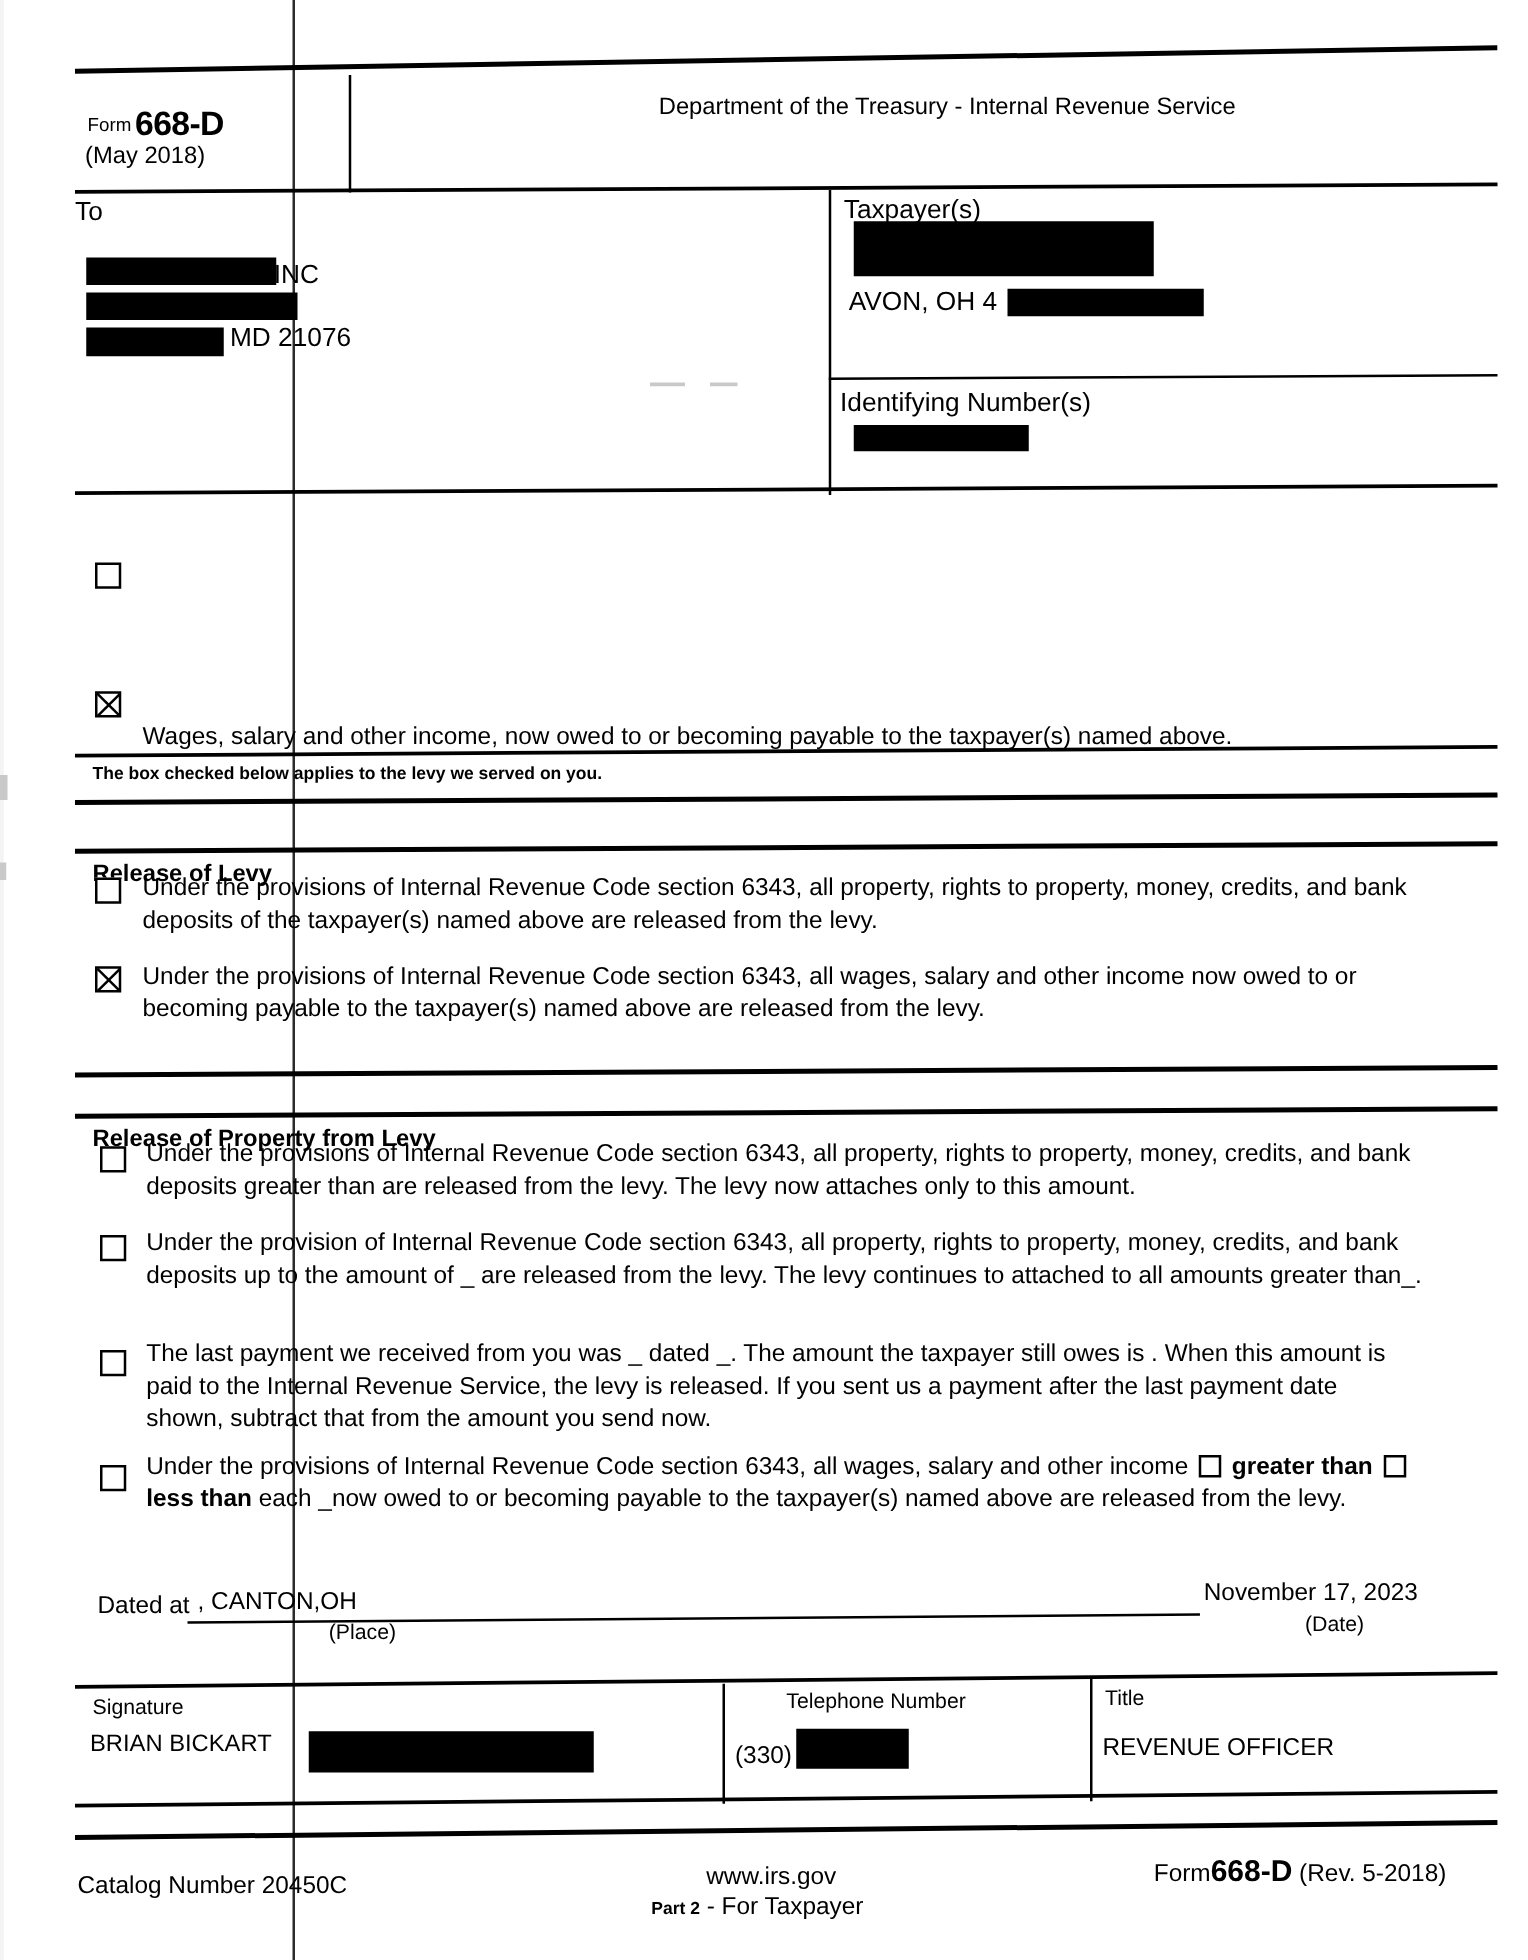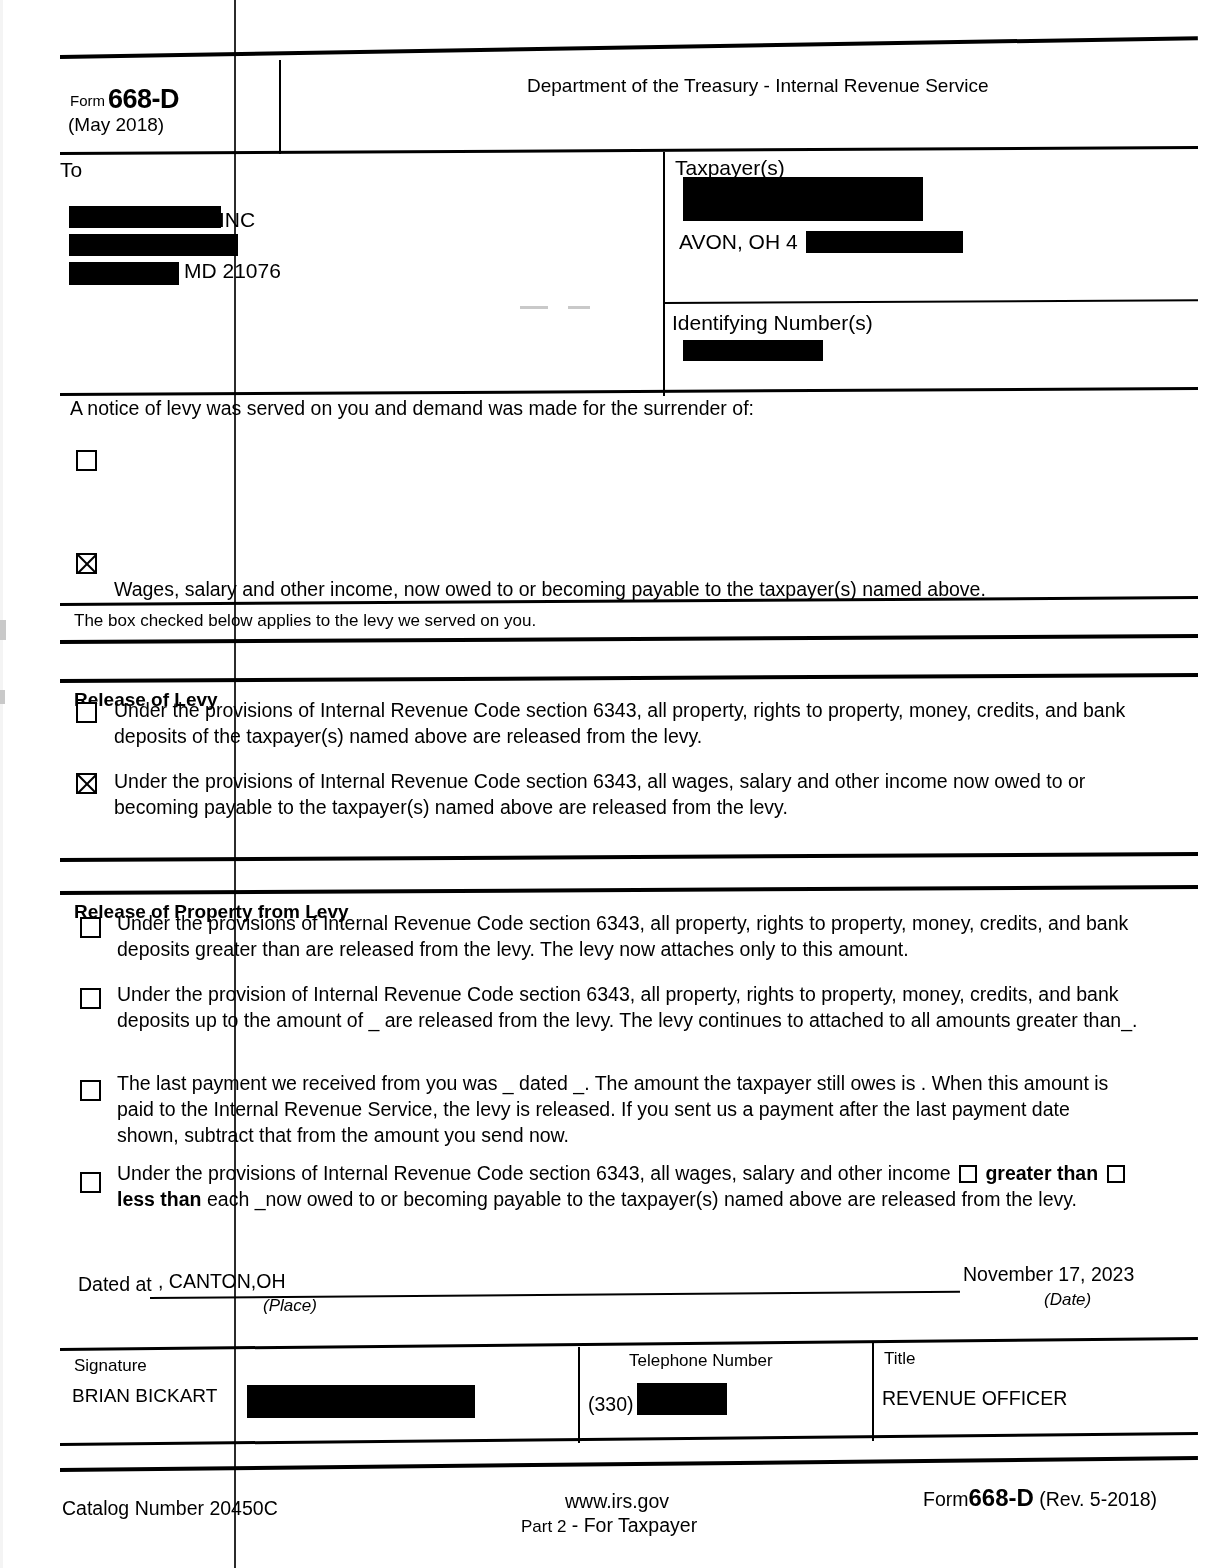"A notice of levy was" div.t { html: <div>A notice of levy was served on you and demand was made for the surrender of:</div> -> none }
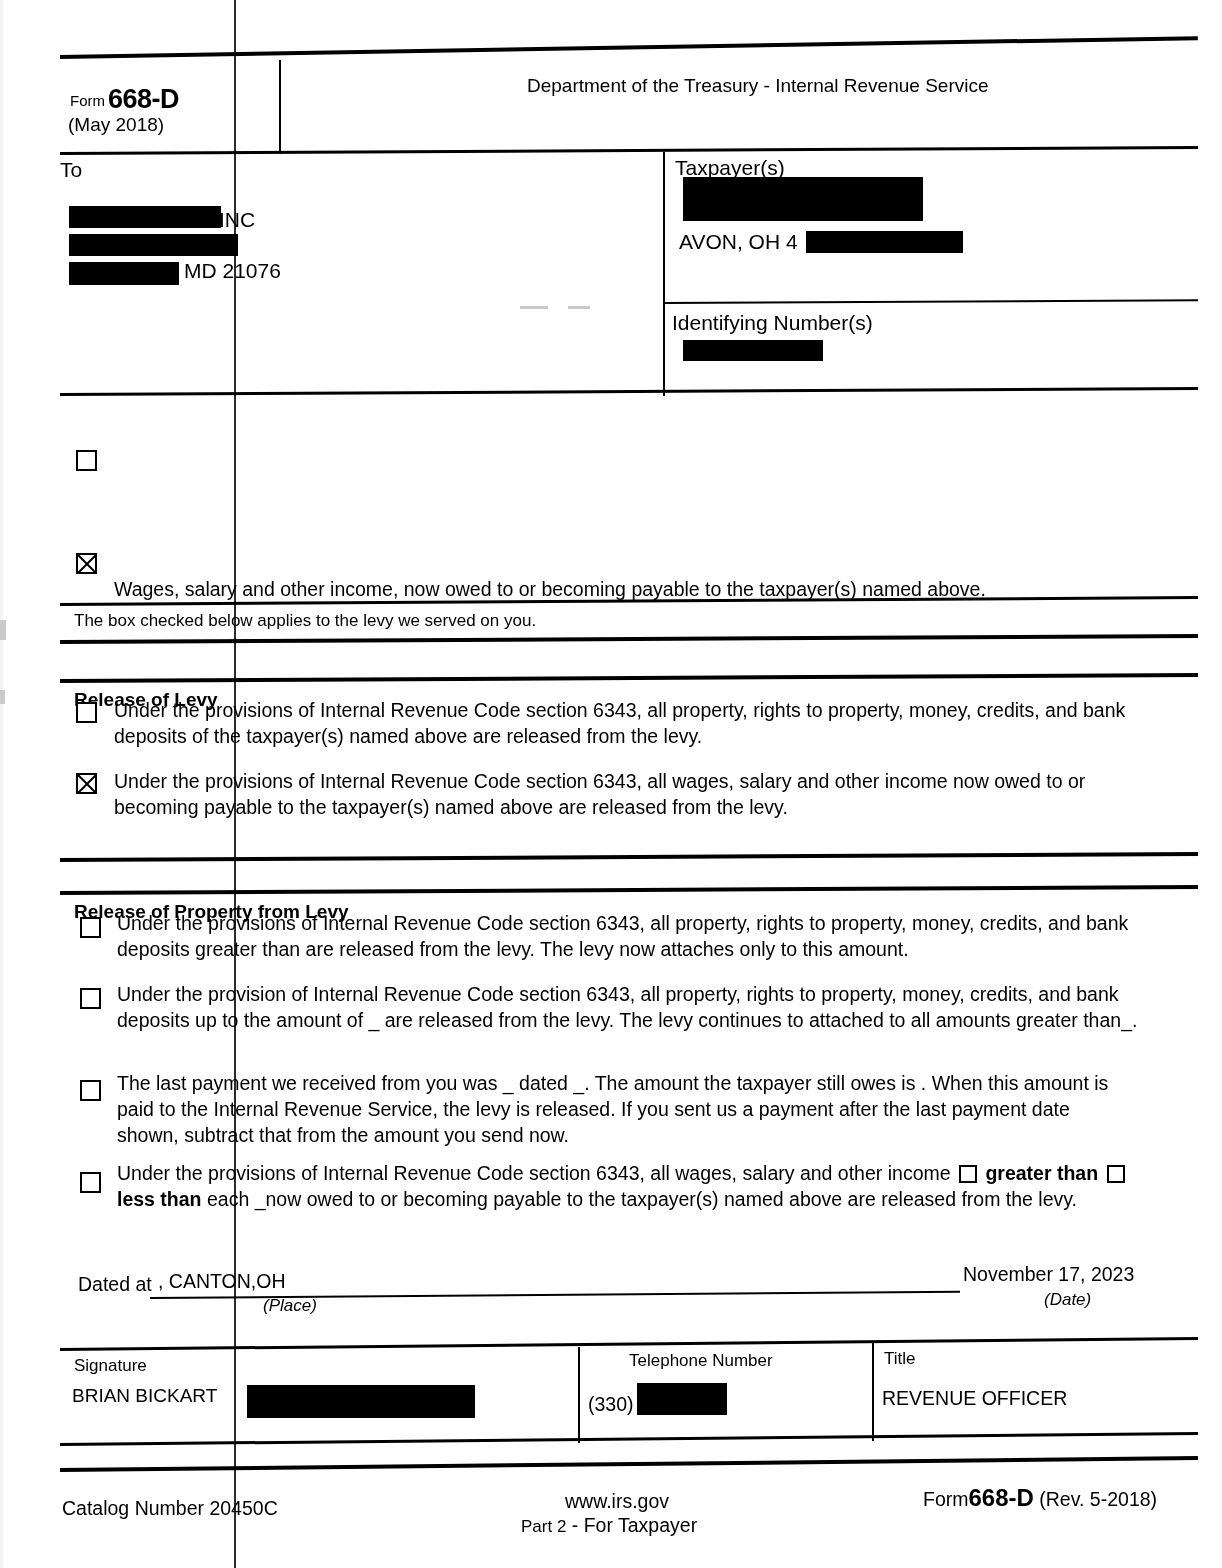"The box checked below applies" .bodyb { font-size: 17px -> 14px; font-weight: normal -> bold }
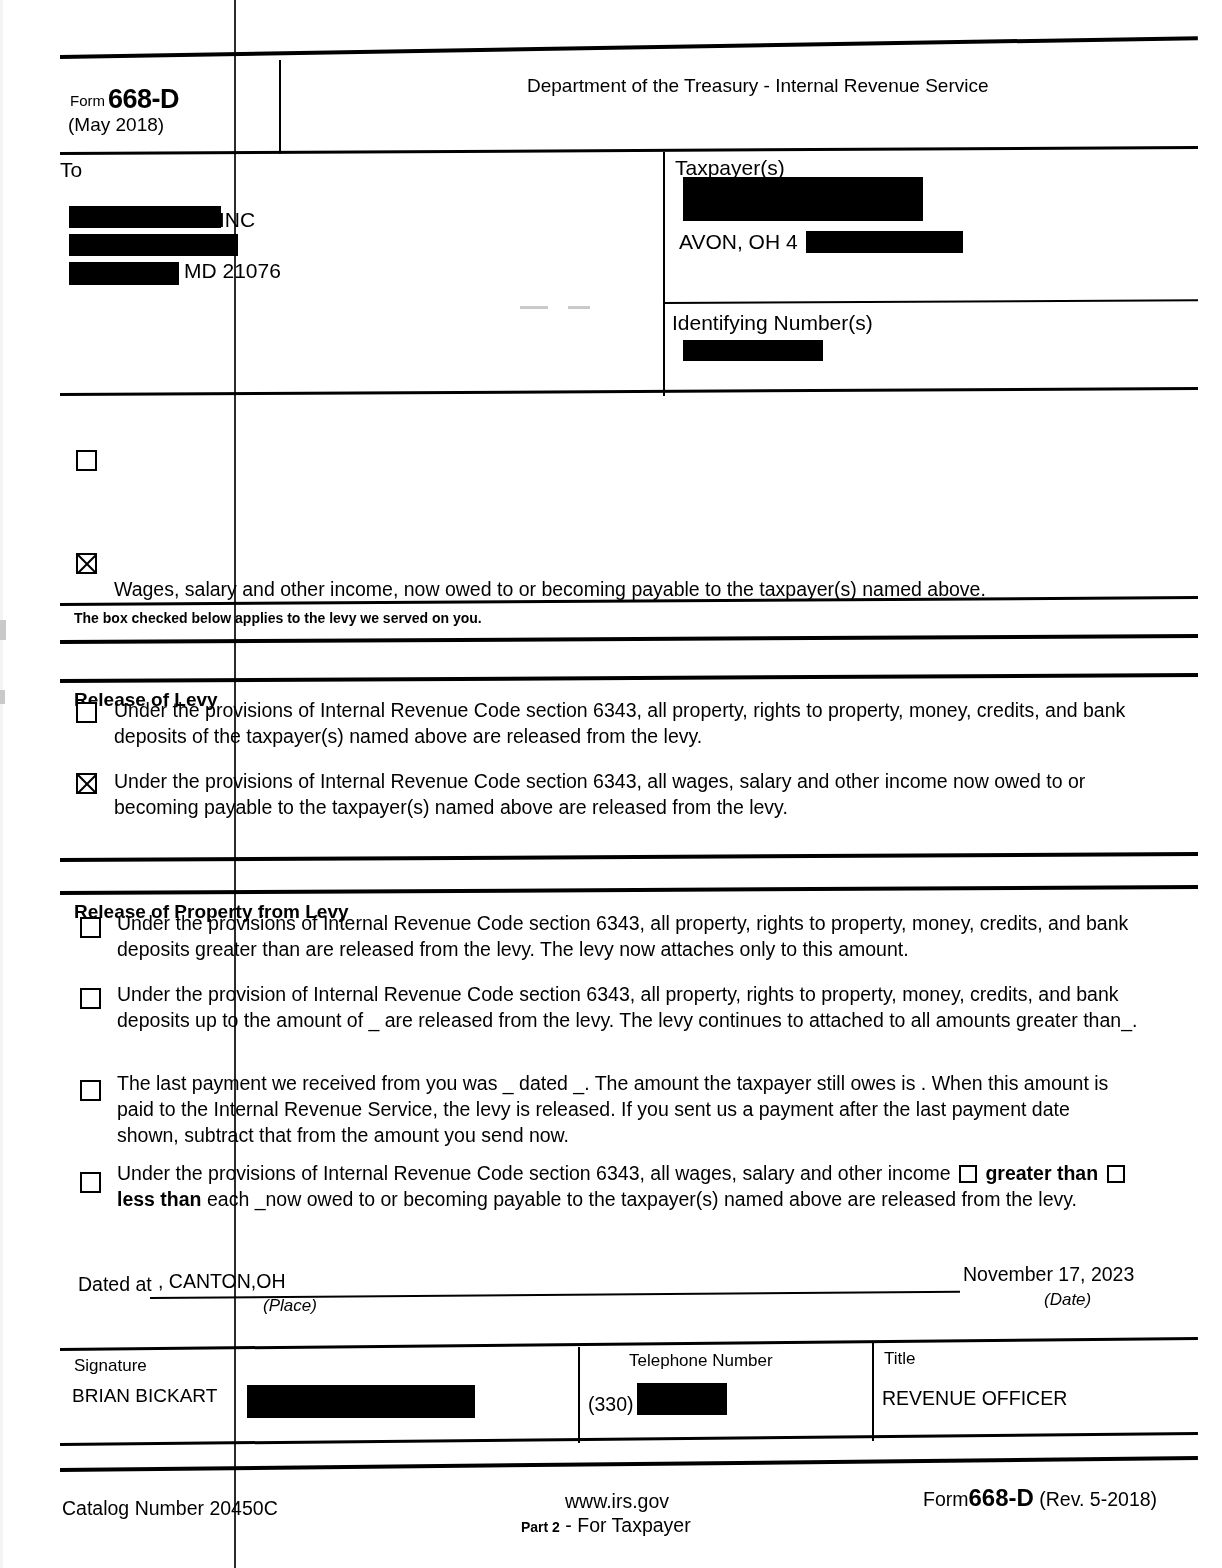"(Place)" .ital { font-style: italic -> none }
